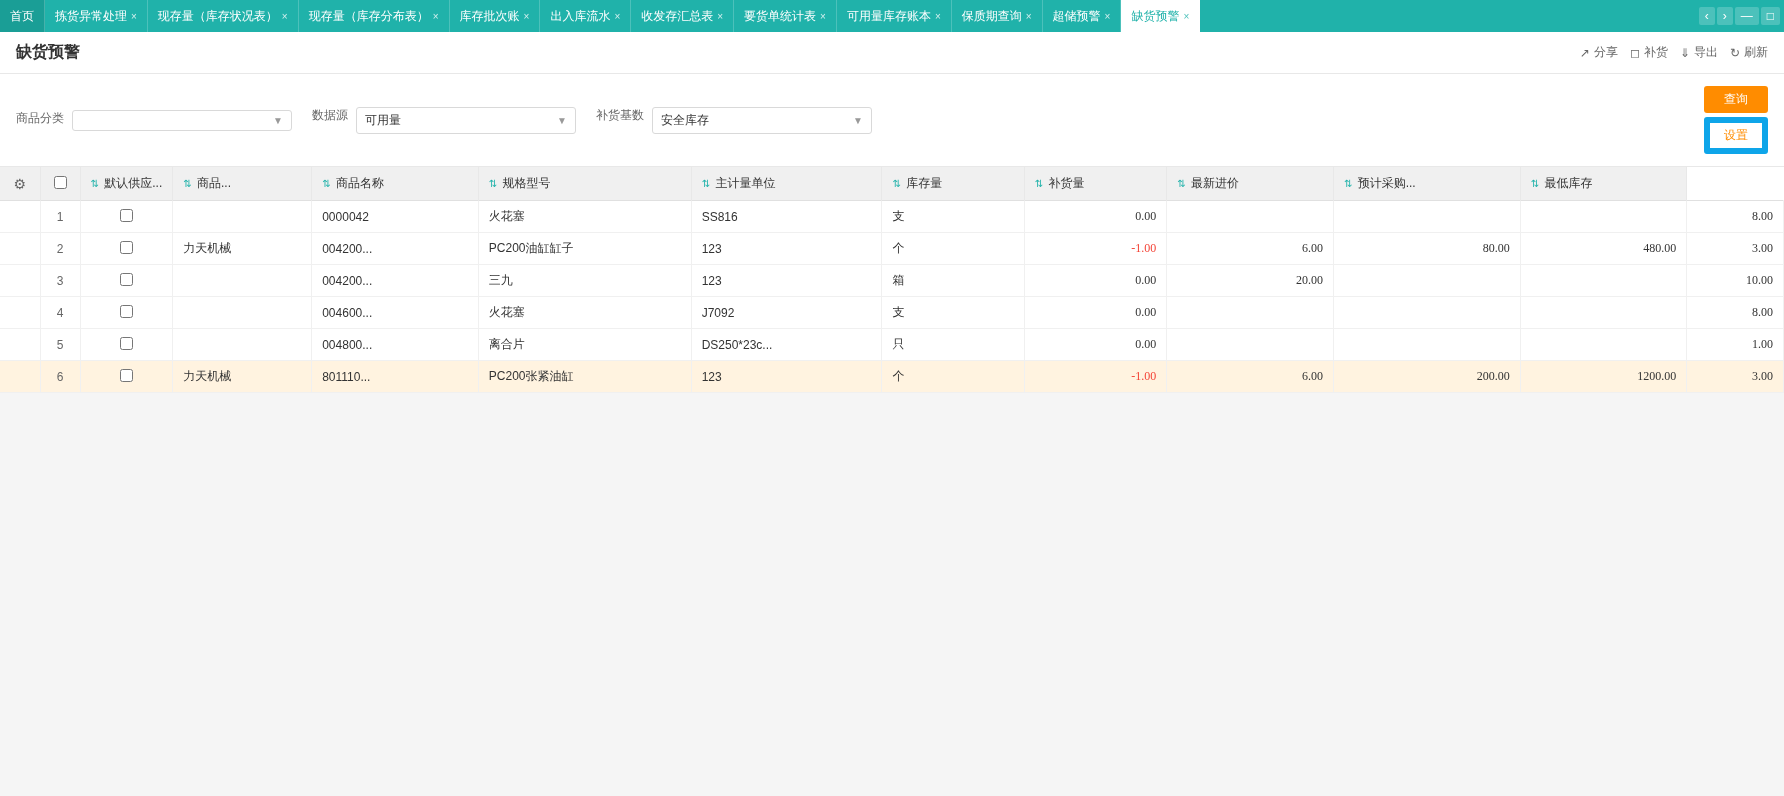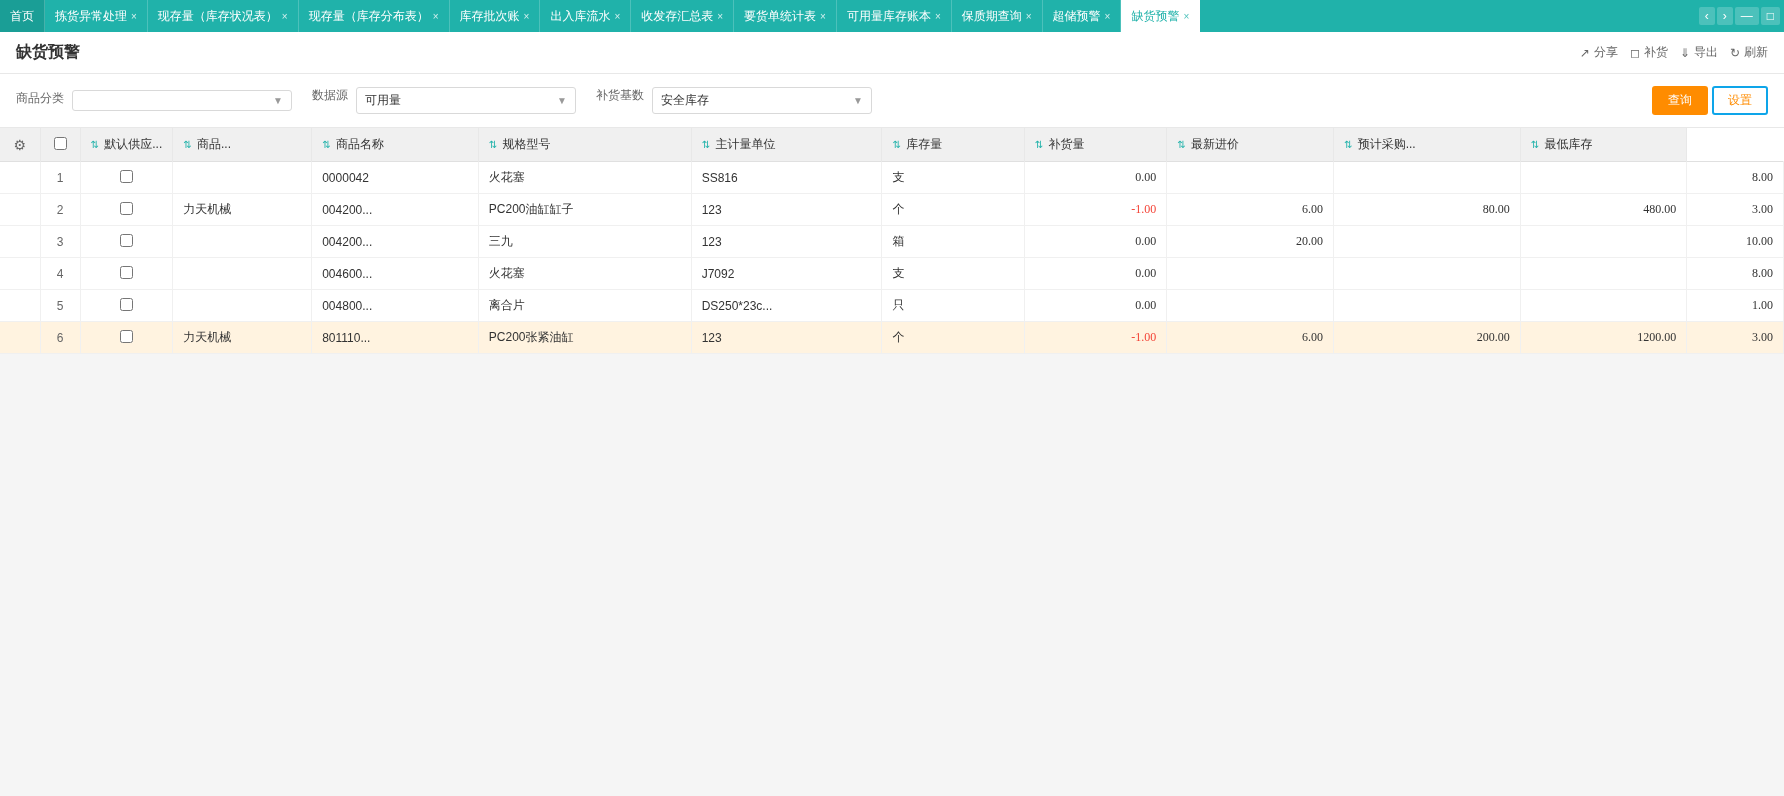"查询" .filter-actions-col { flex-direction: row -> column }
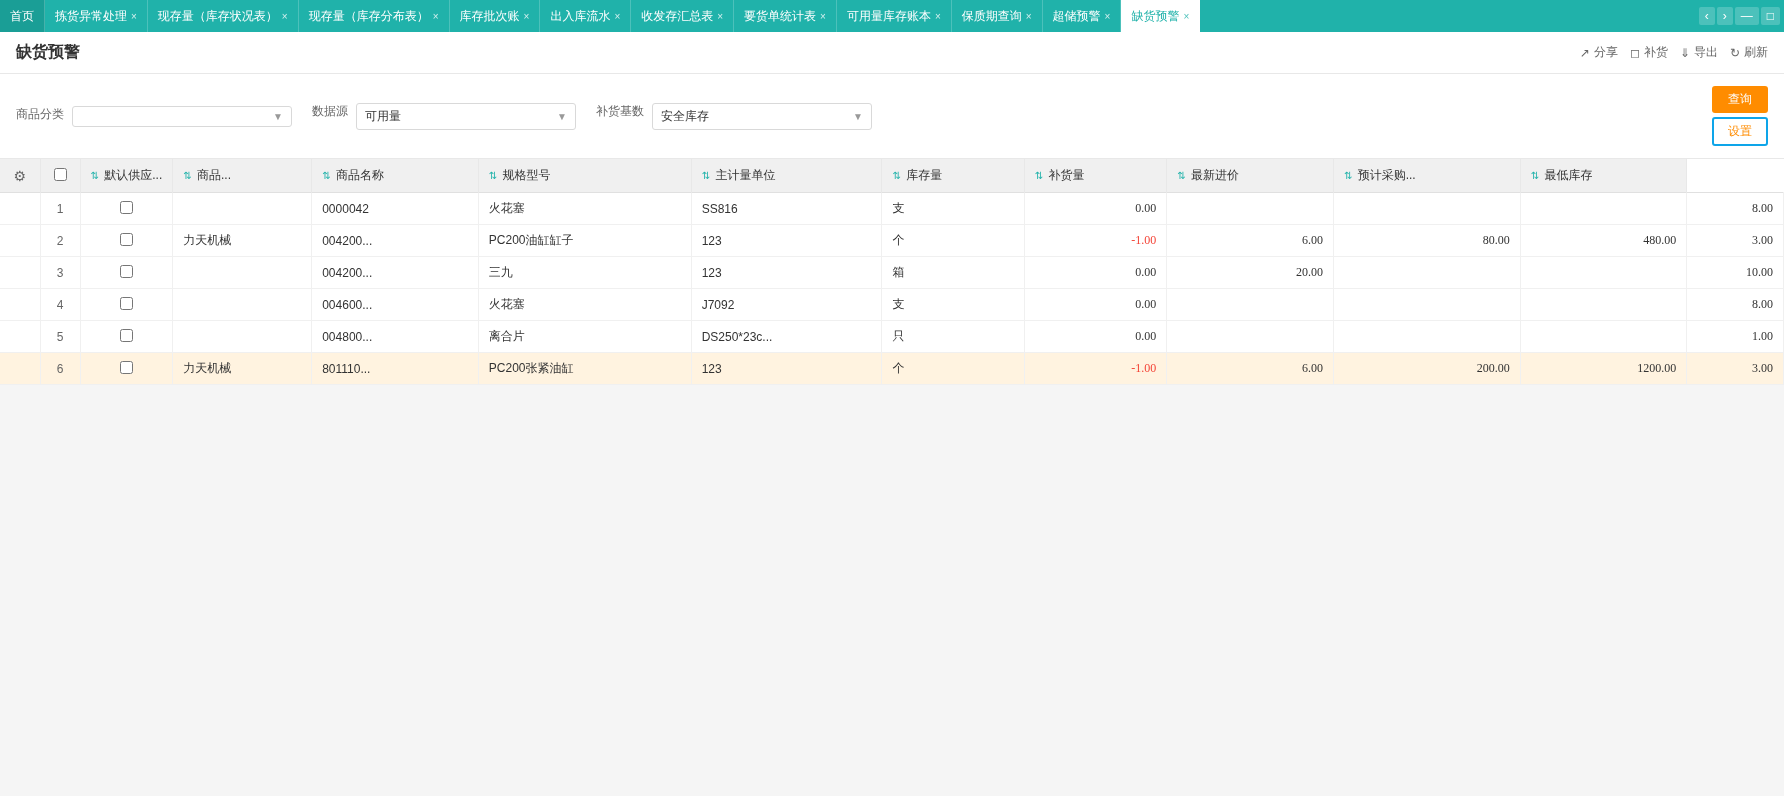"设置" .btn-settings { border: 2px solid #0ea5e9 -> 6px solid #0ea5e9 }
